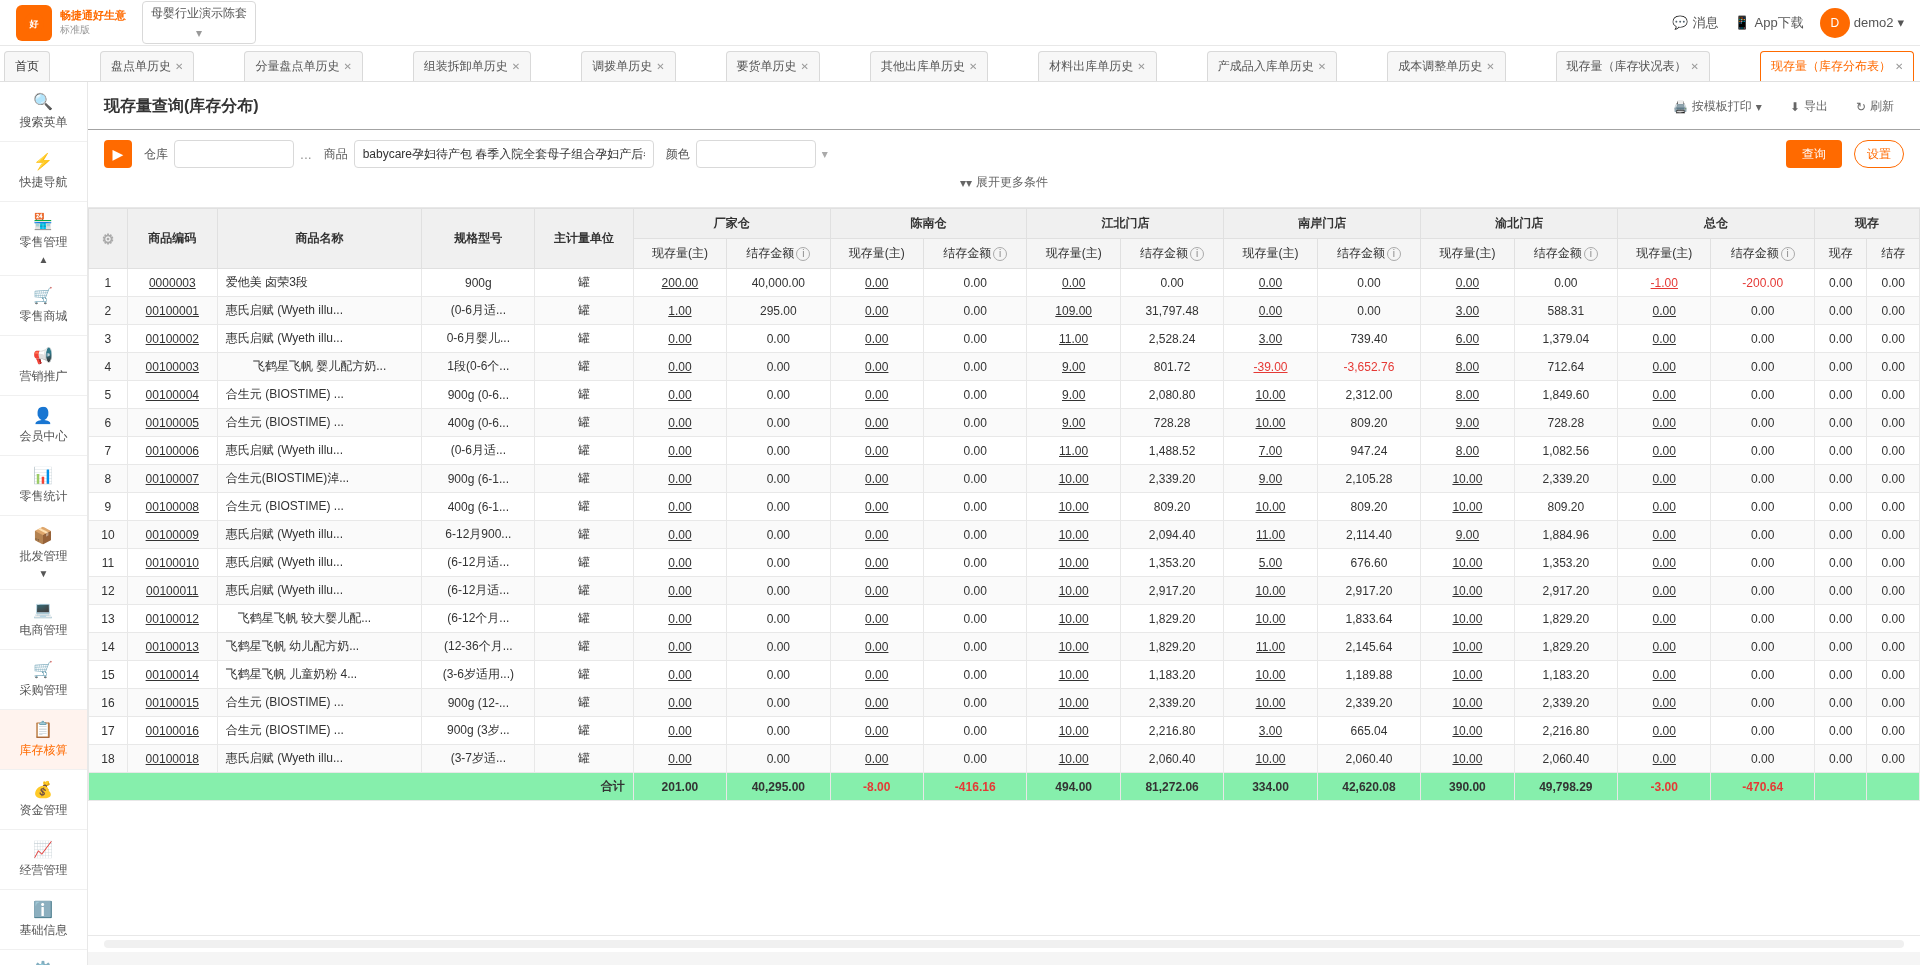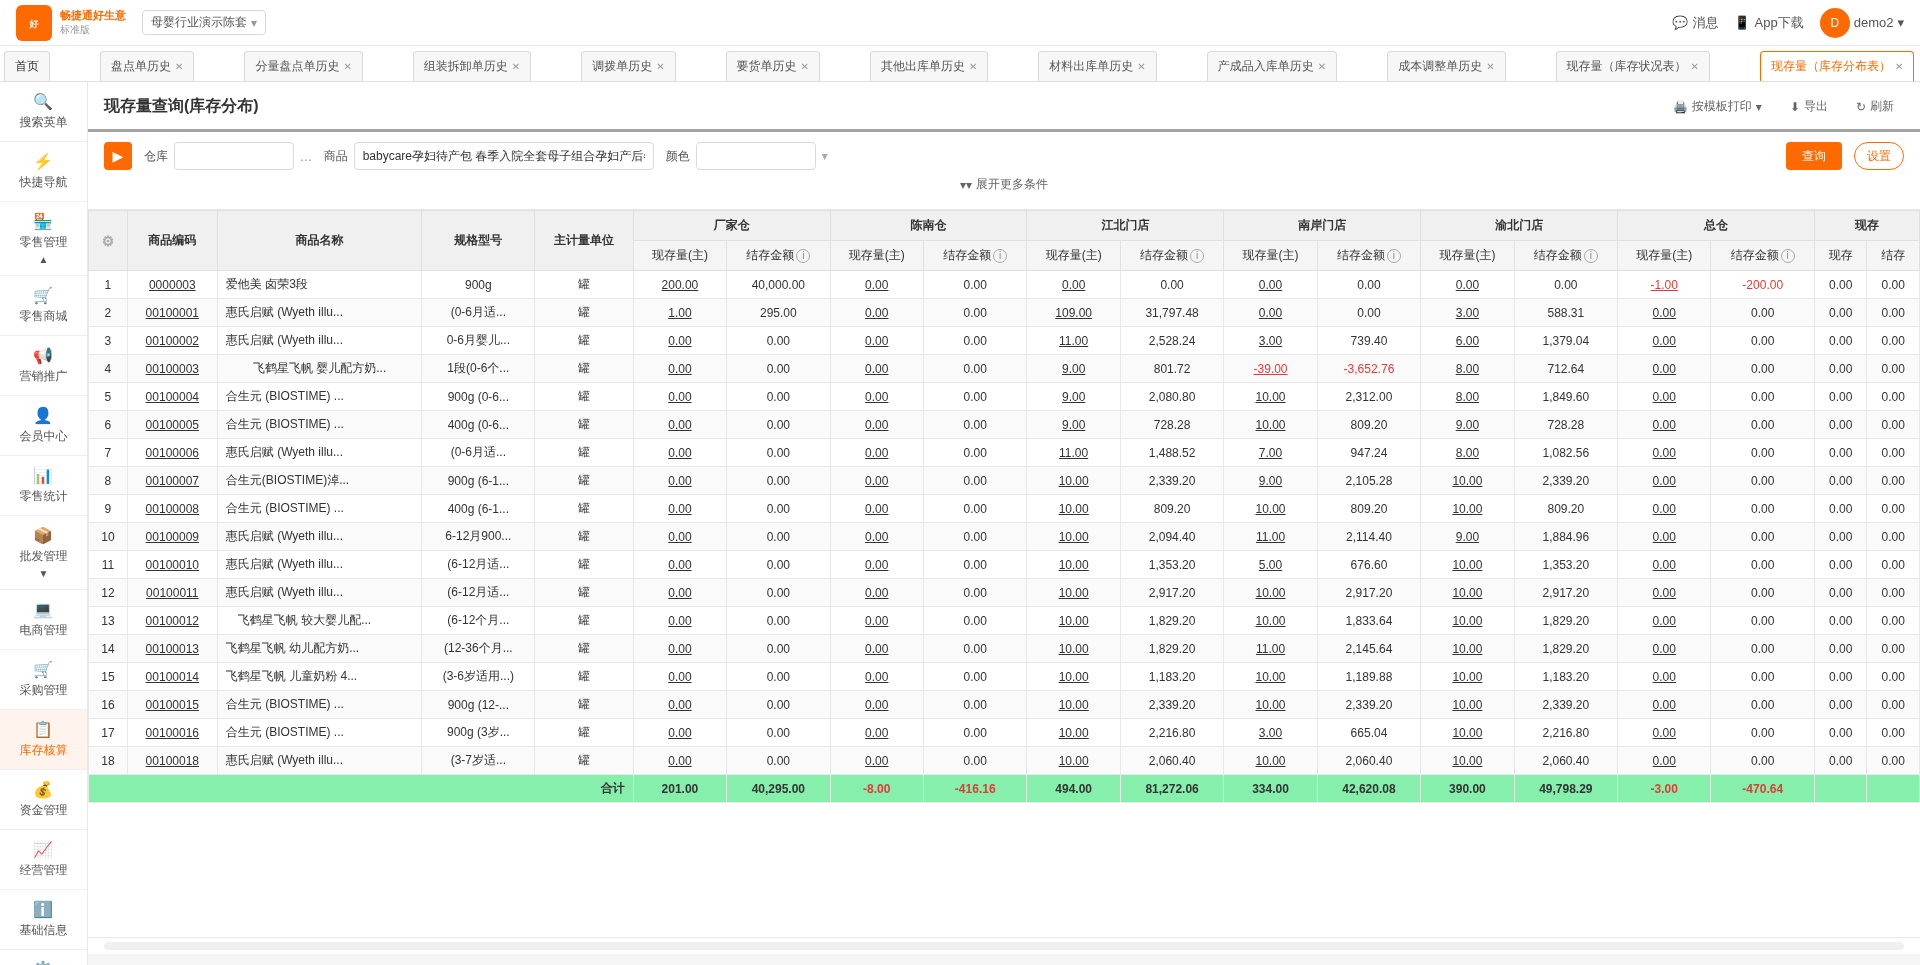"母婴行业演示陈套" div { flex-direction: none -> column }
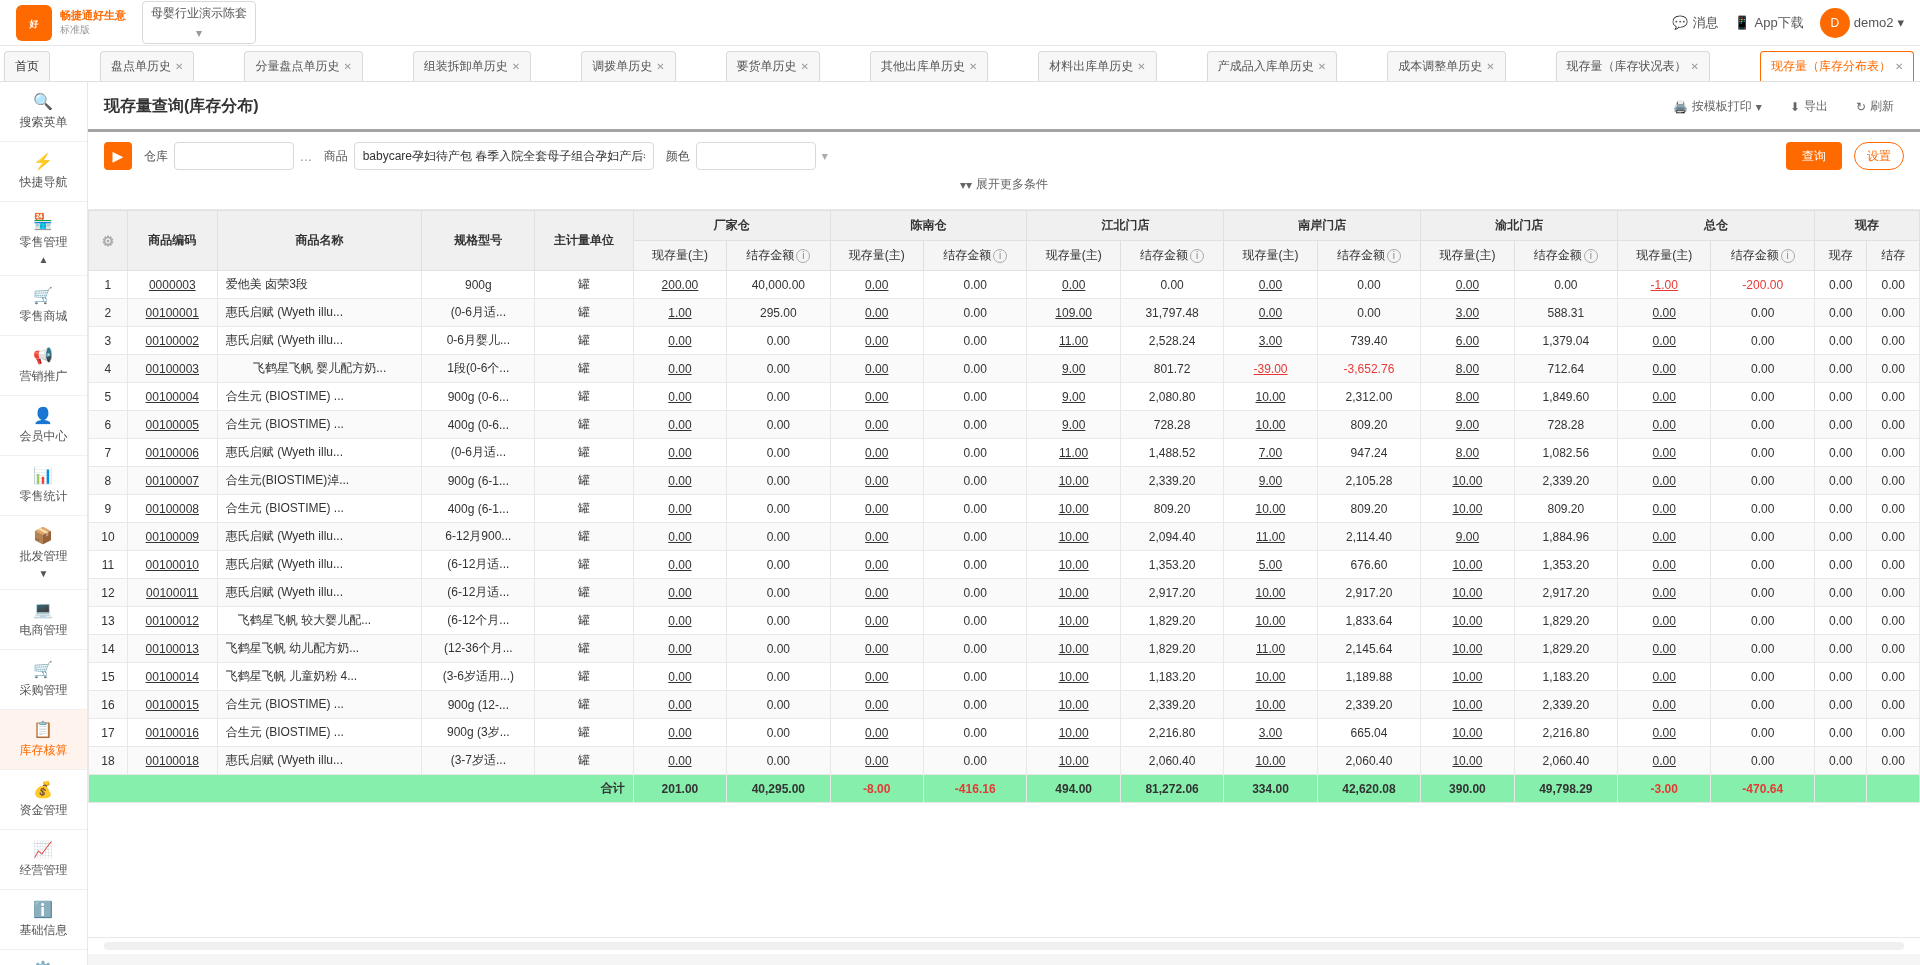"现存量查询(库存分布)" .page-header { border-bottom: 3px solid #a3a3a3 -> 1px solid #a3a3a3 }
